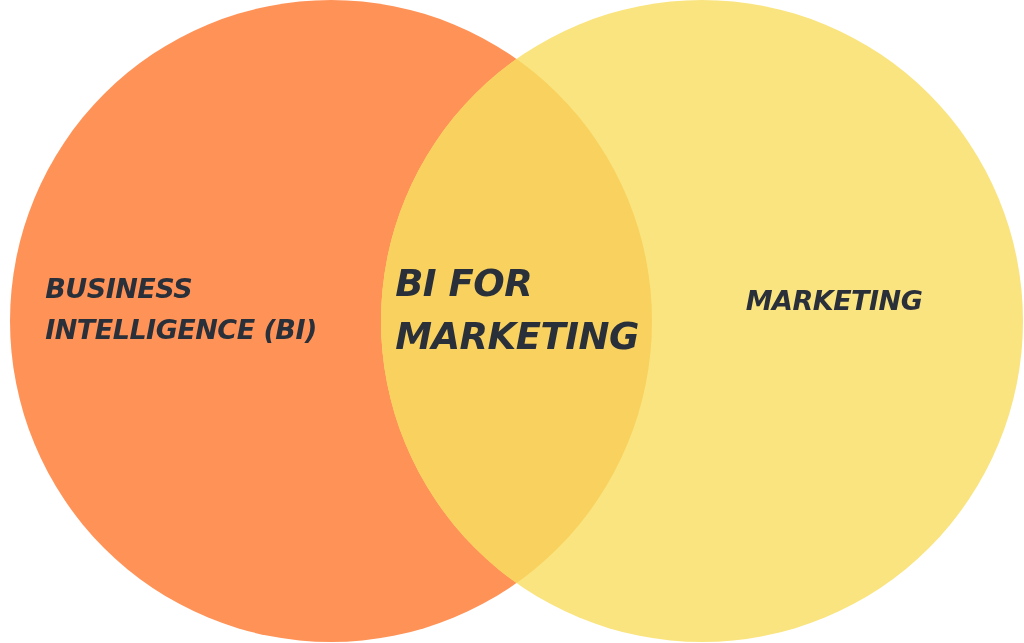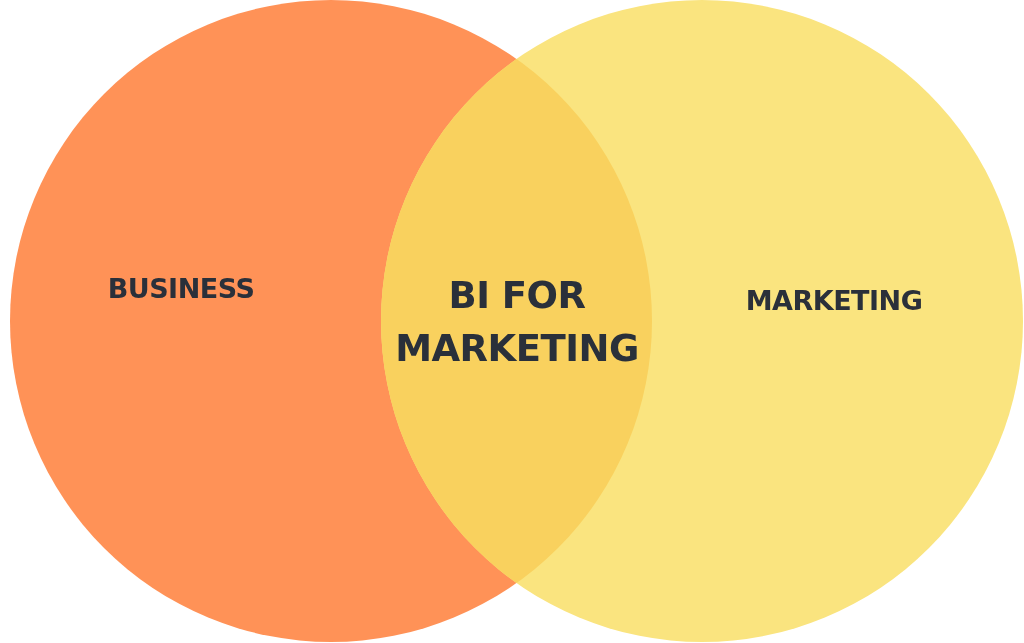"BUSINESS" .label { font-style: none -> italic; text-align: center -> left }
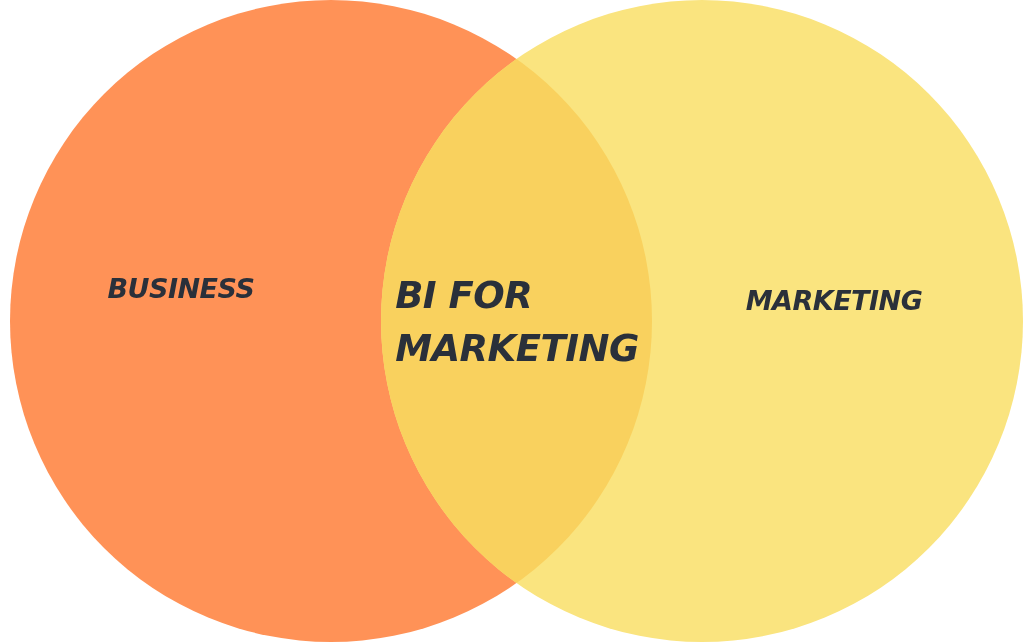"BI FOR" div.label { margin-top: 12px -> none }
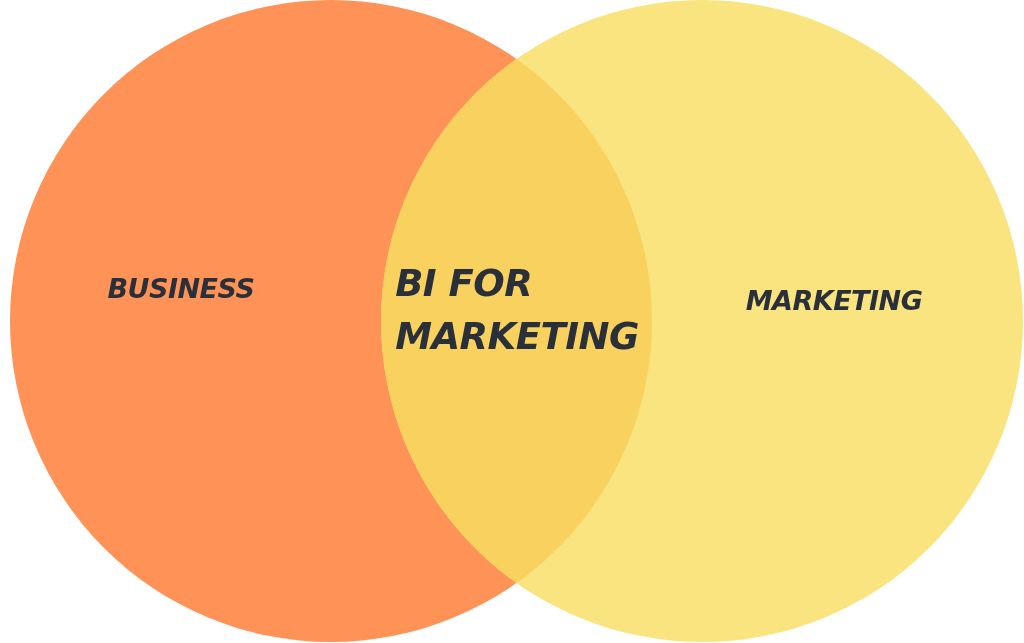"INTELLIGENCE (BI)" div { html: none -> <div>INTELLIGENCE (BI)</div> }
